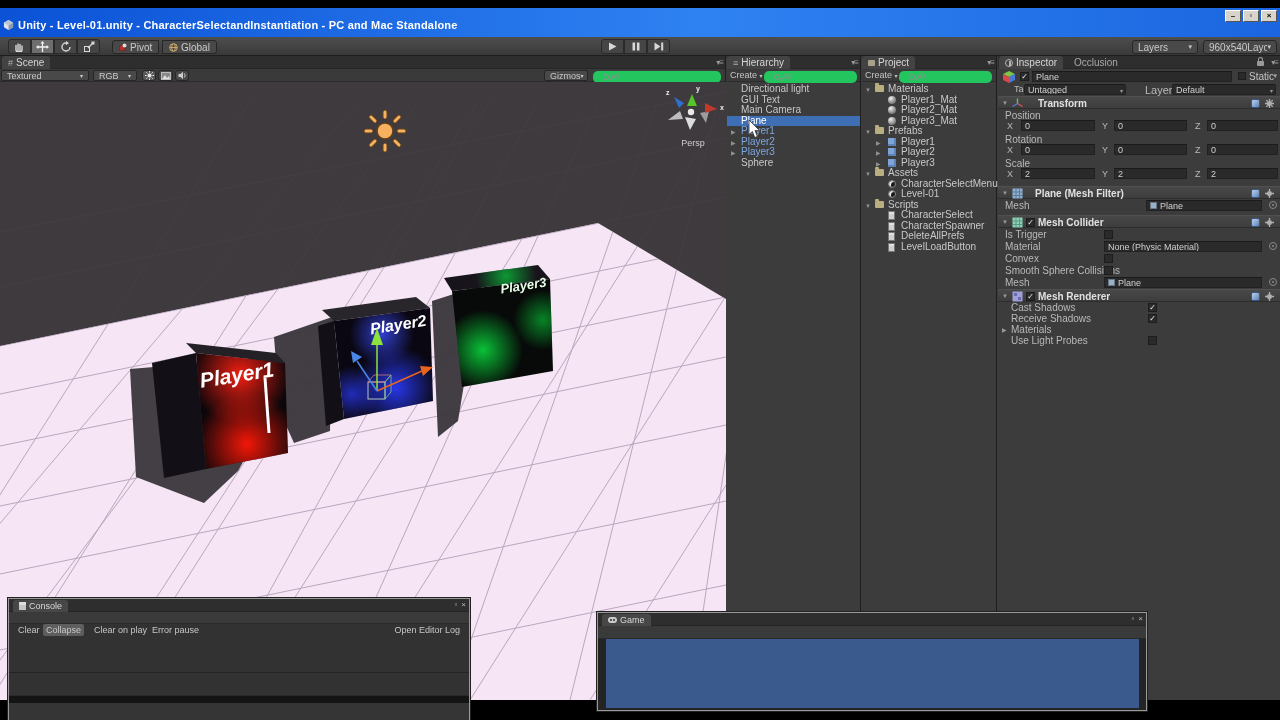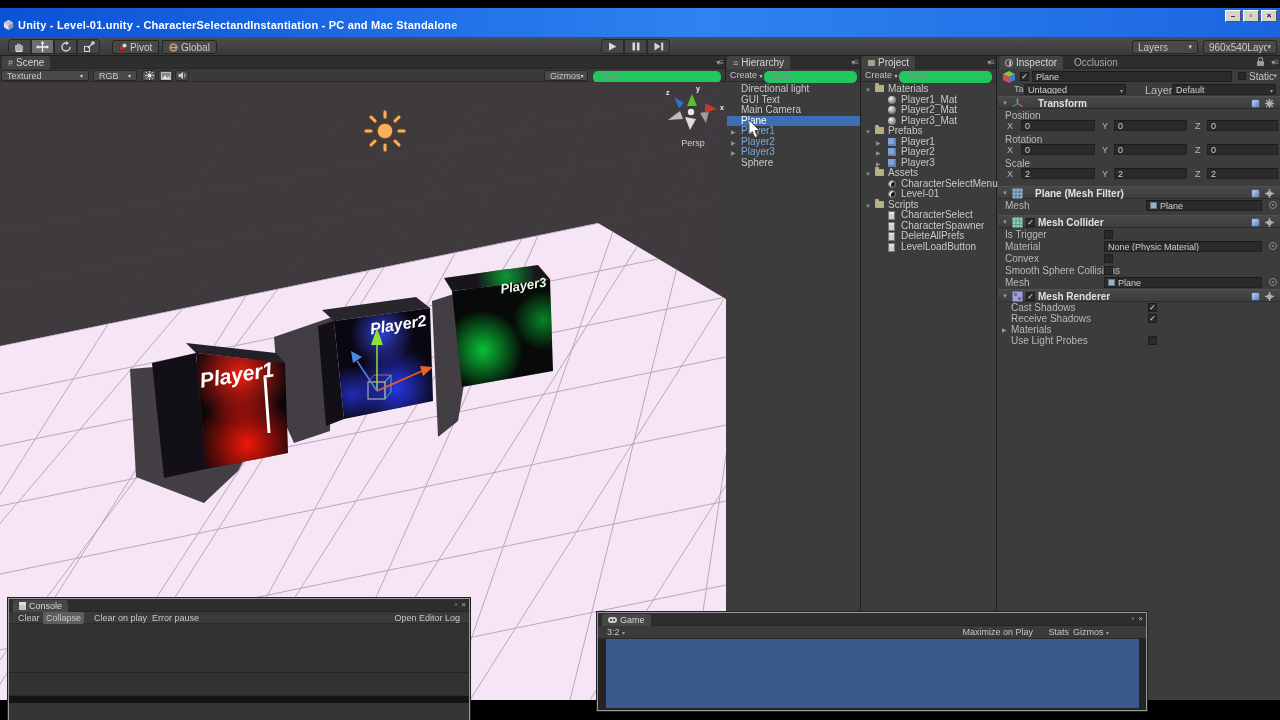"Clear" .cbtn { top: 0 -> 12px }
